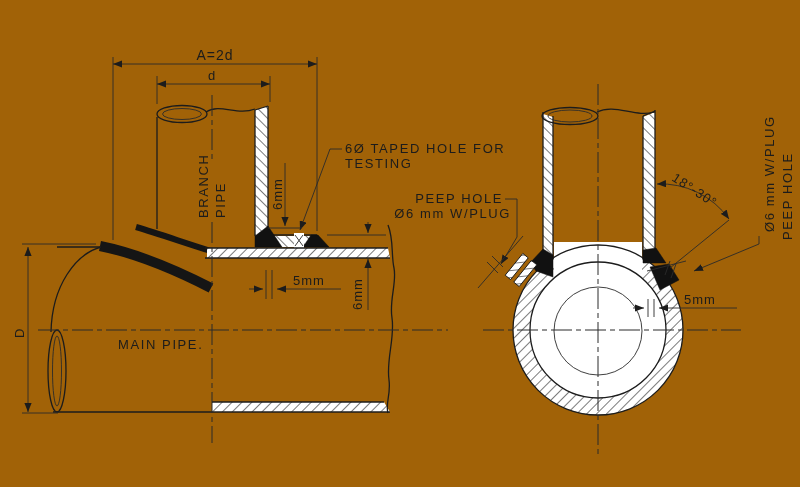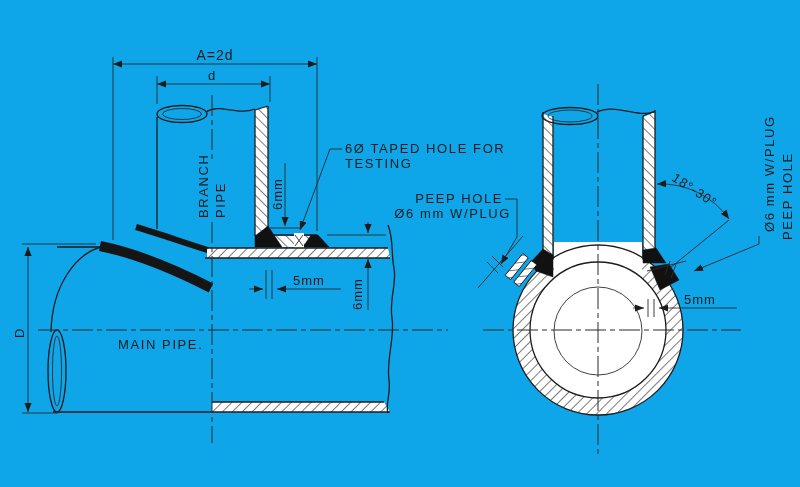"A=2d" .stage { background: #0ea5e9 -> #a16207 }
